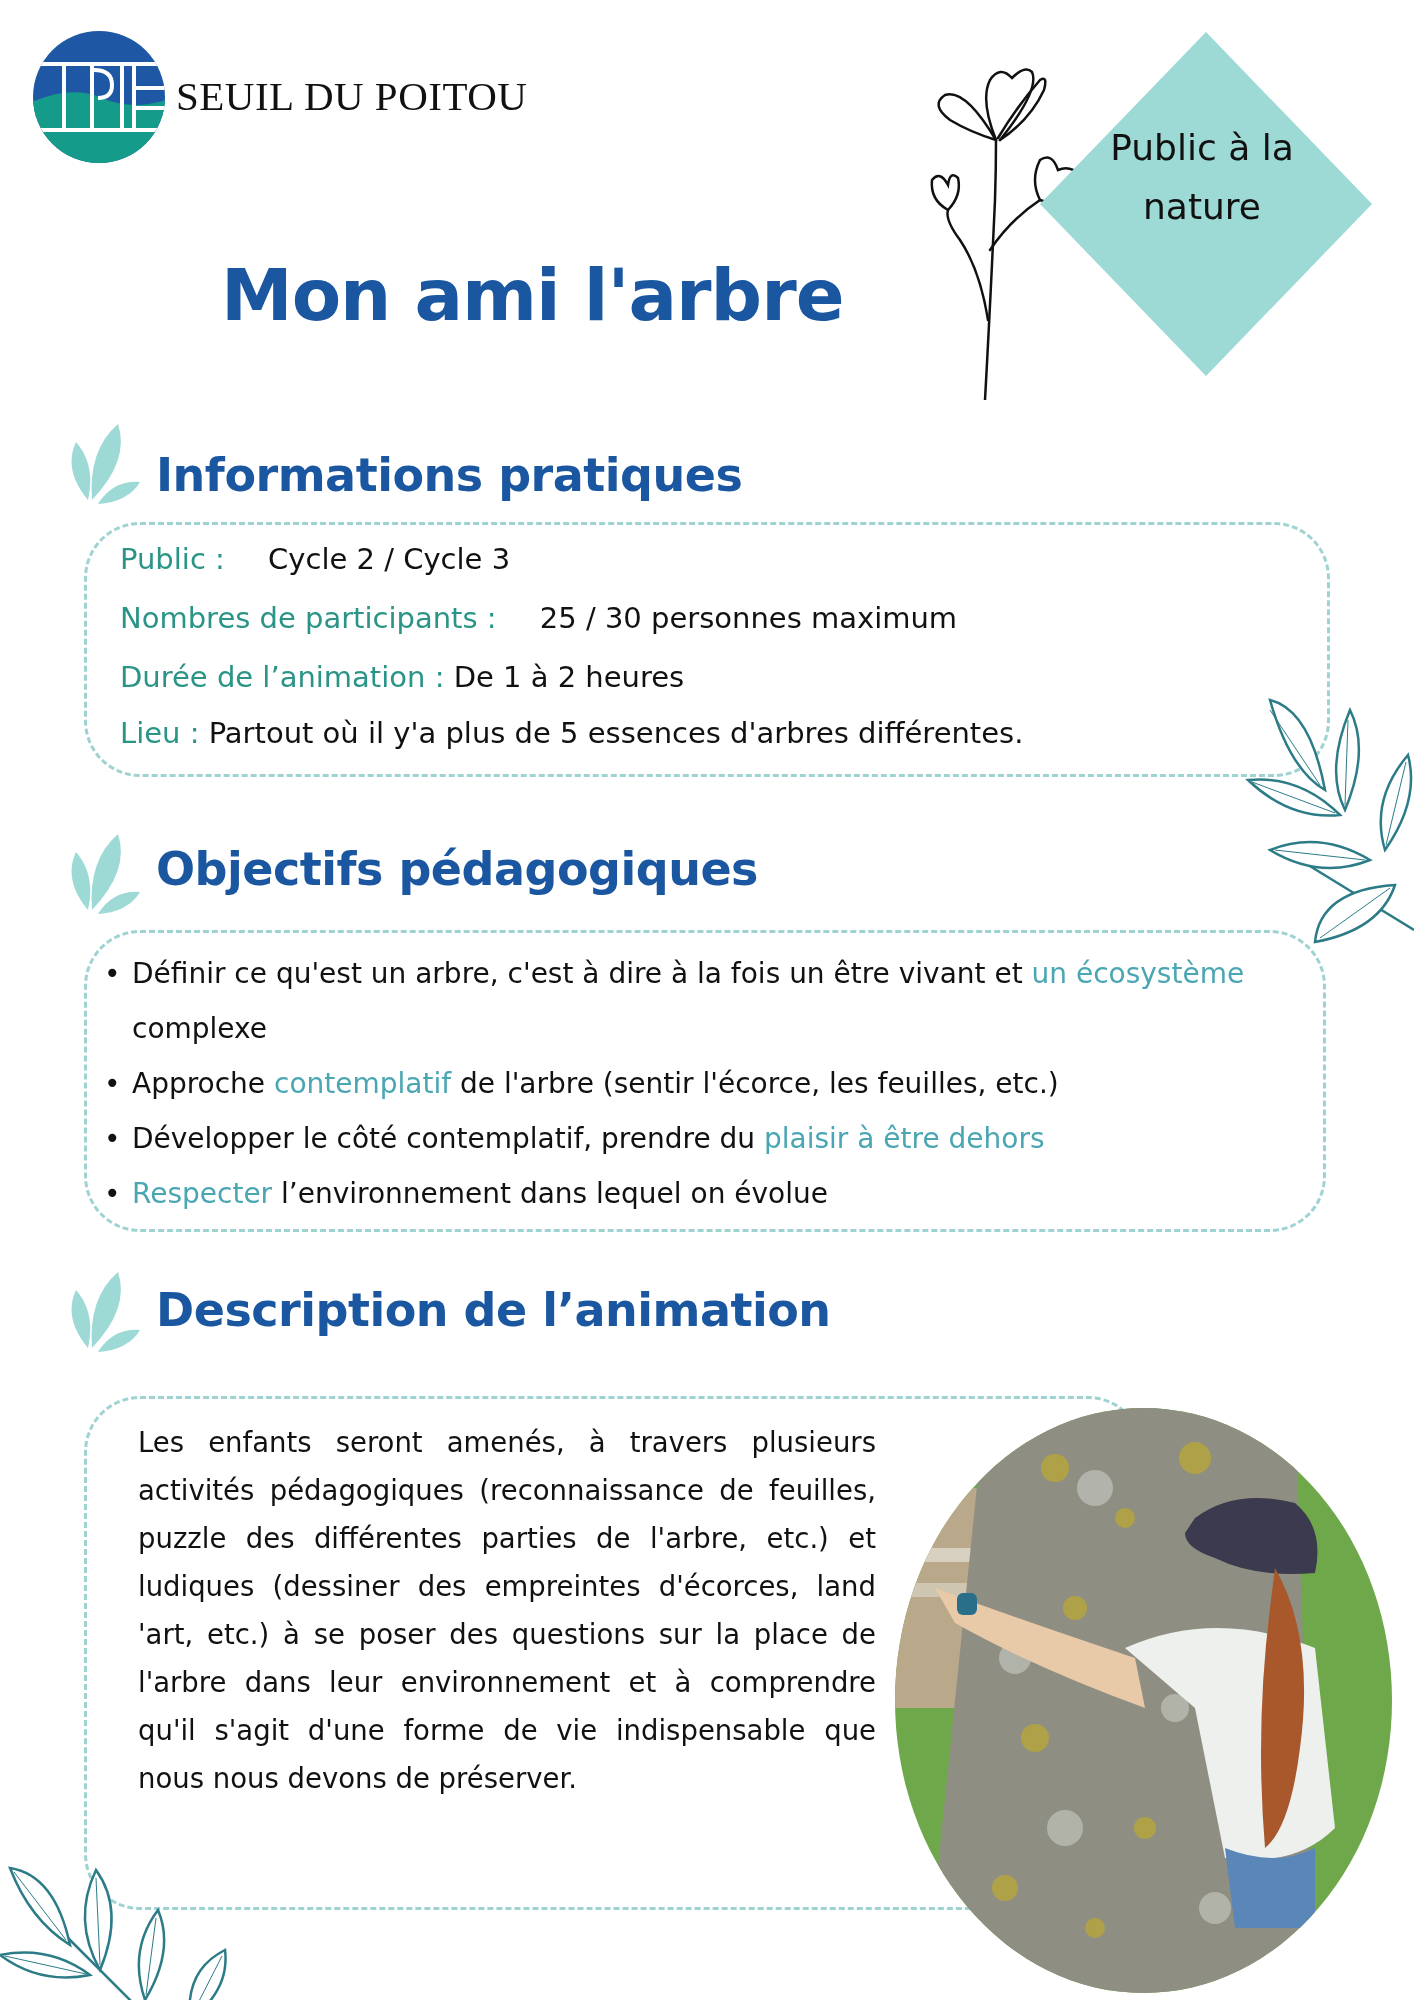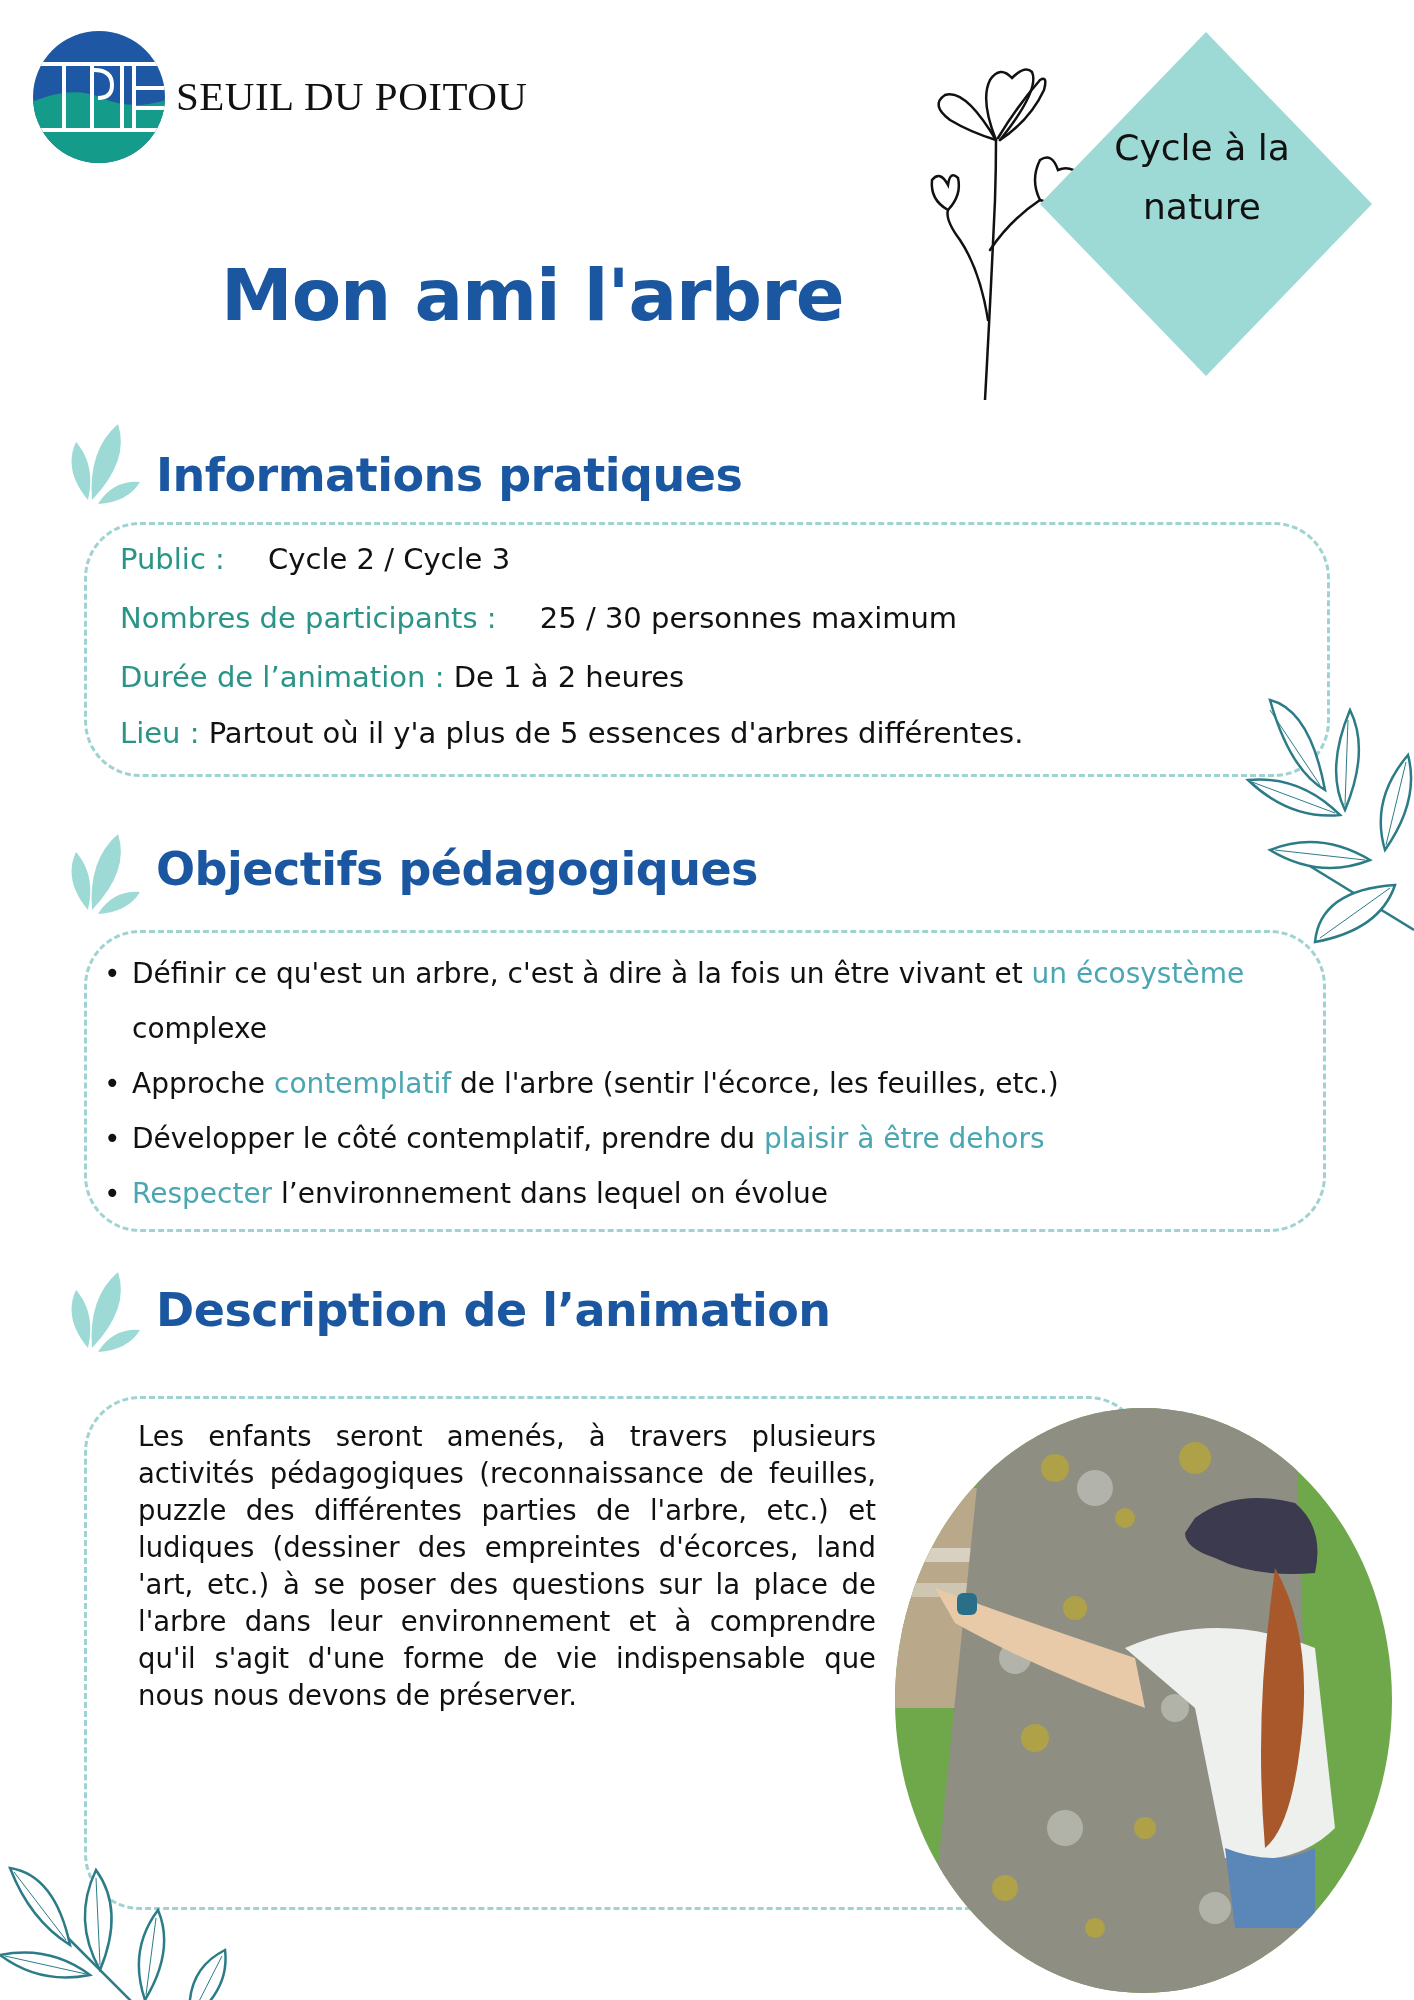"Cycle à la" div { text: Cycle -> Public }
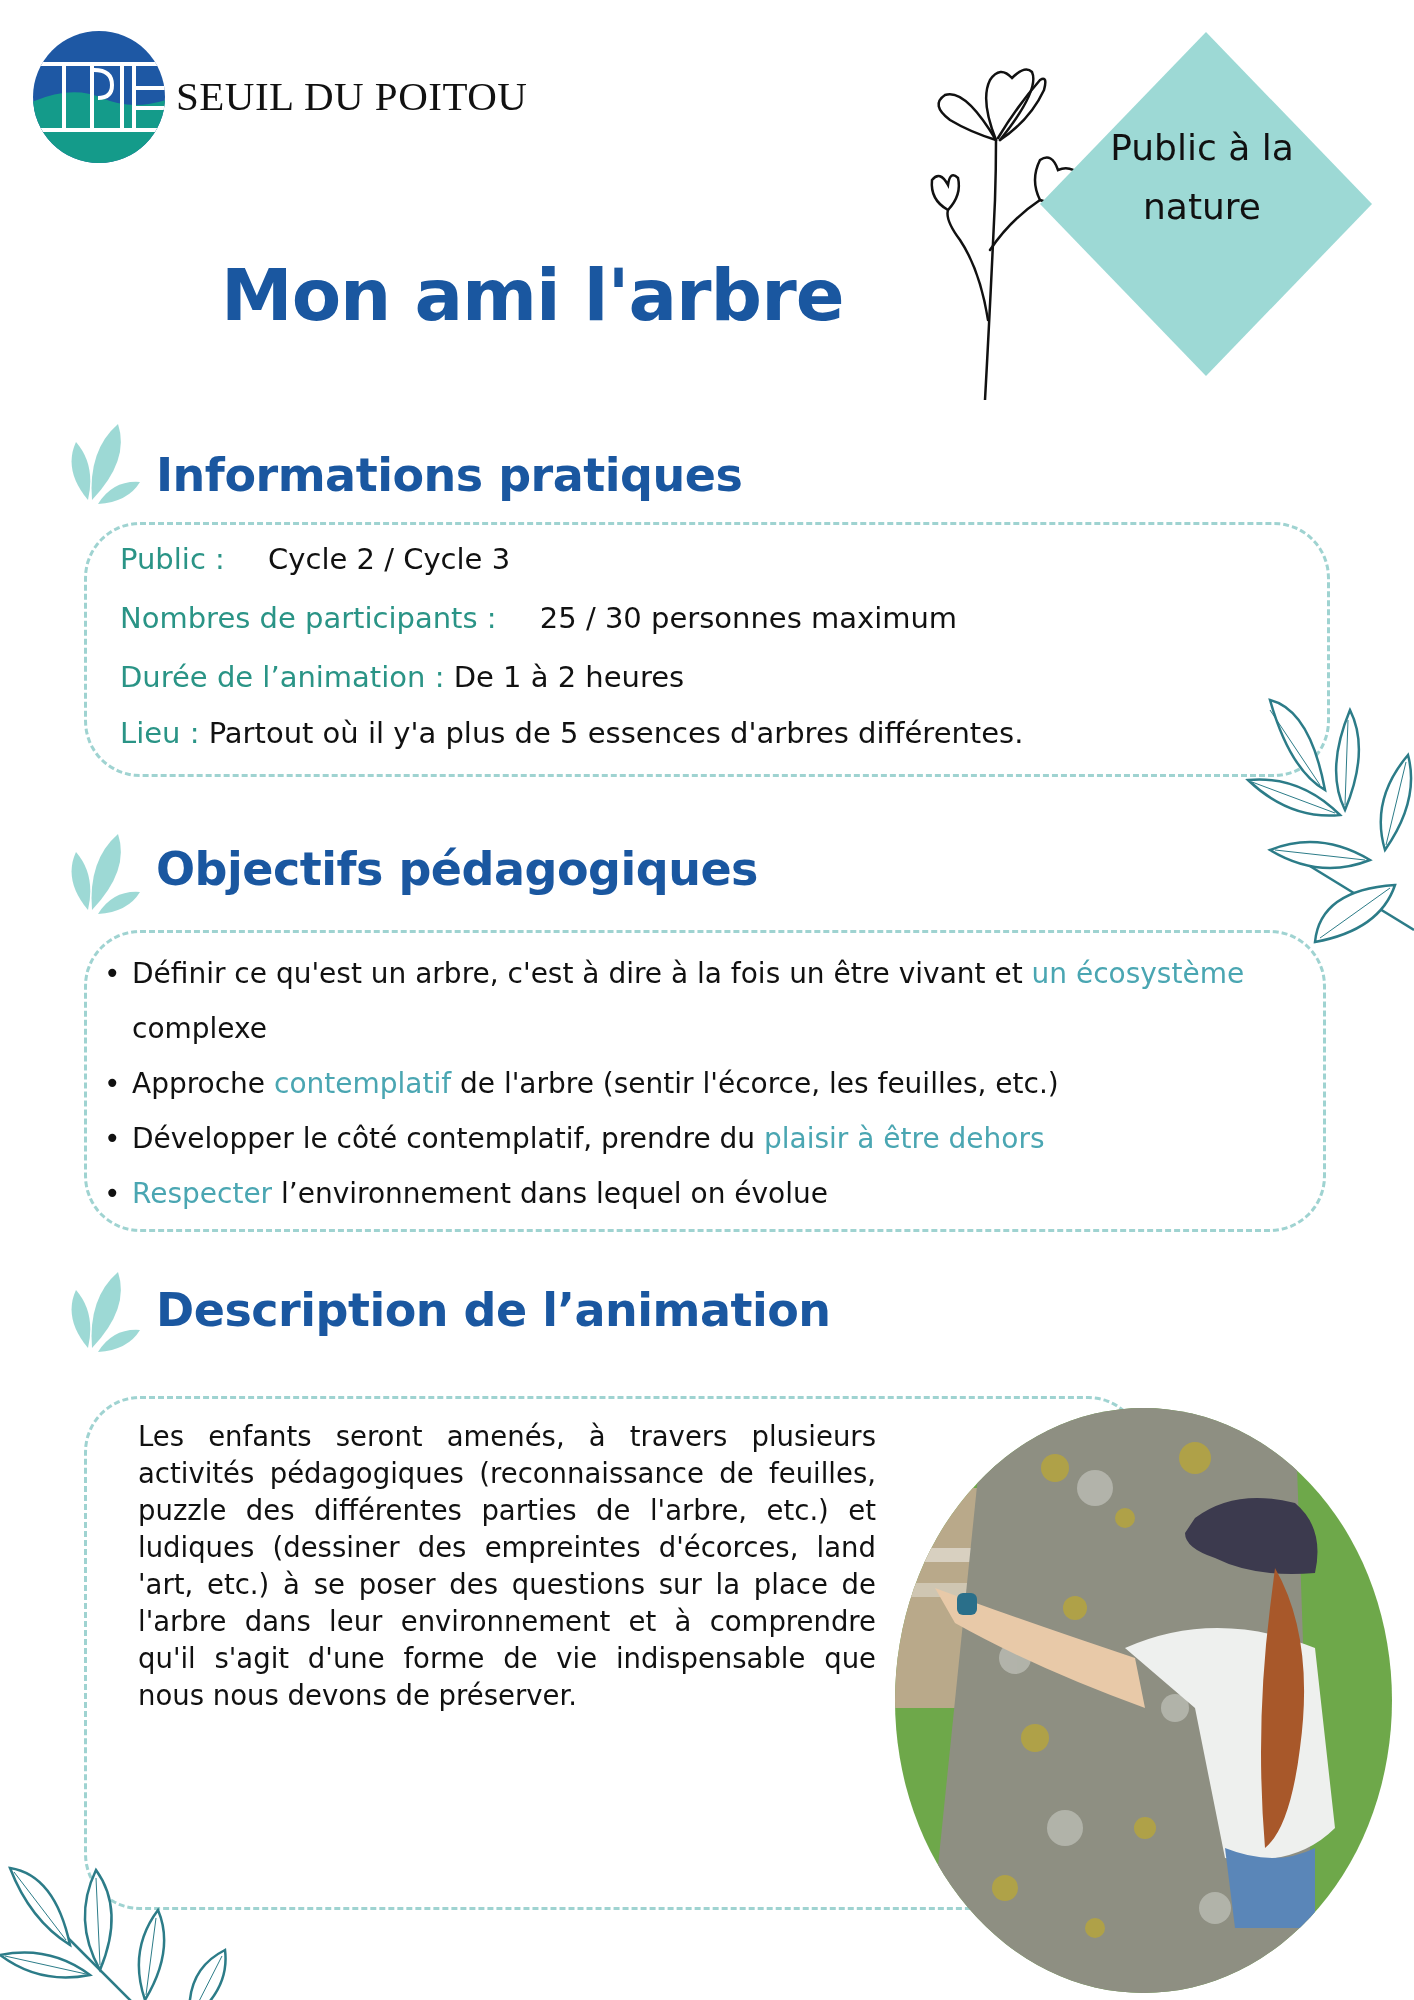"Les enfants seront amenés, à" .desc-text { line-height: 37px -> 48px }
